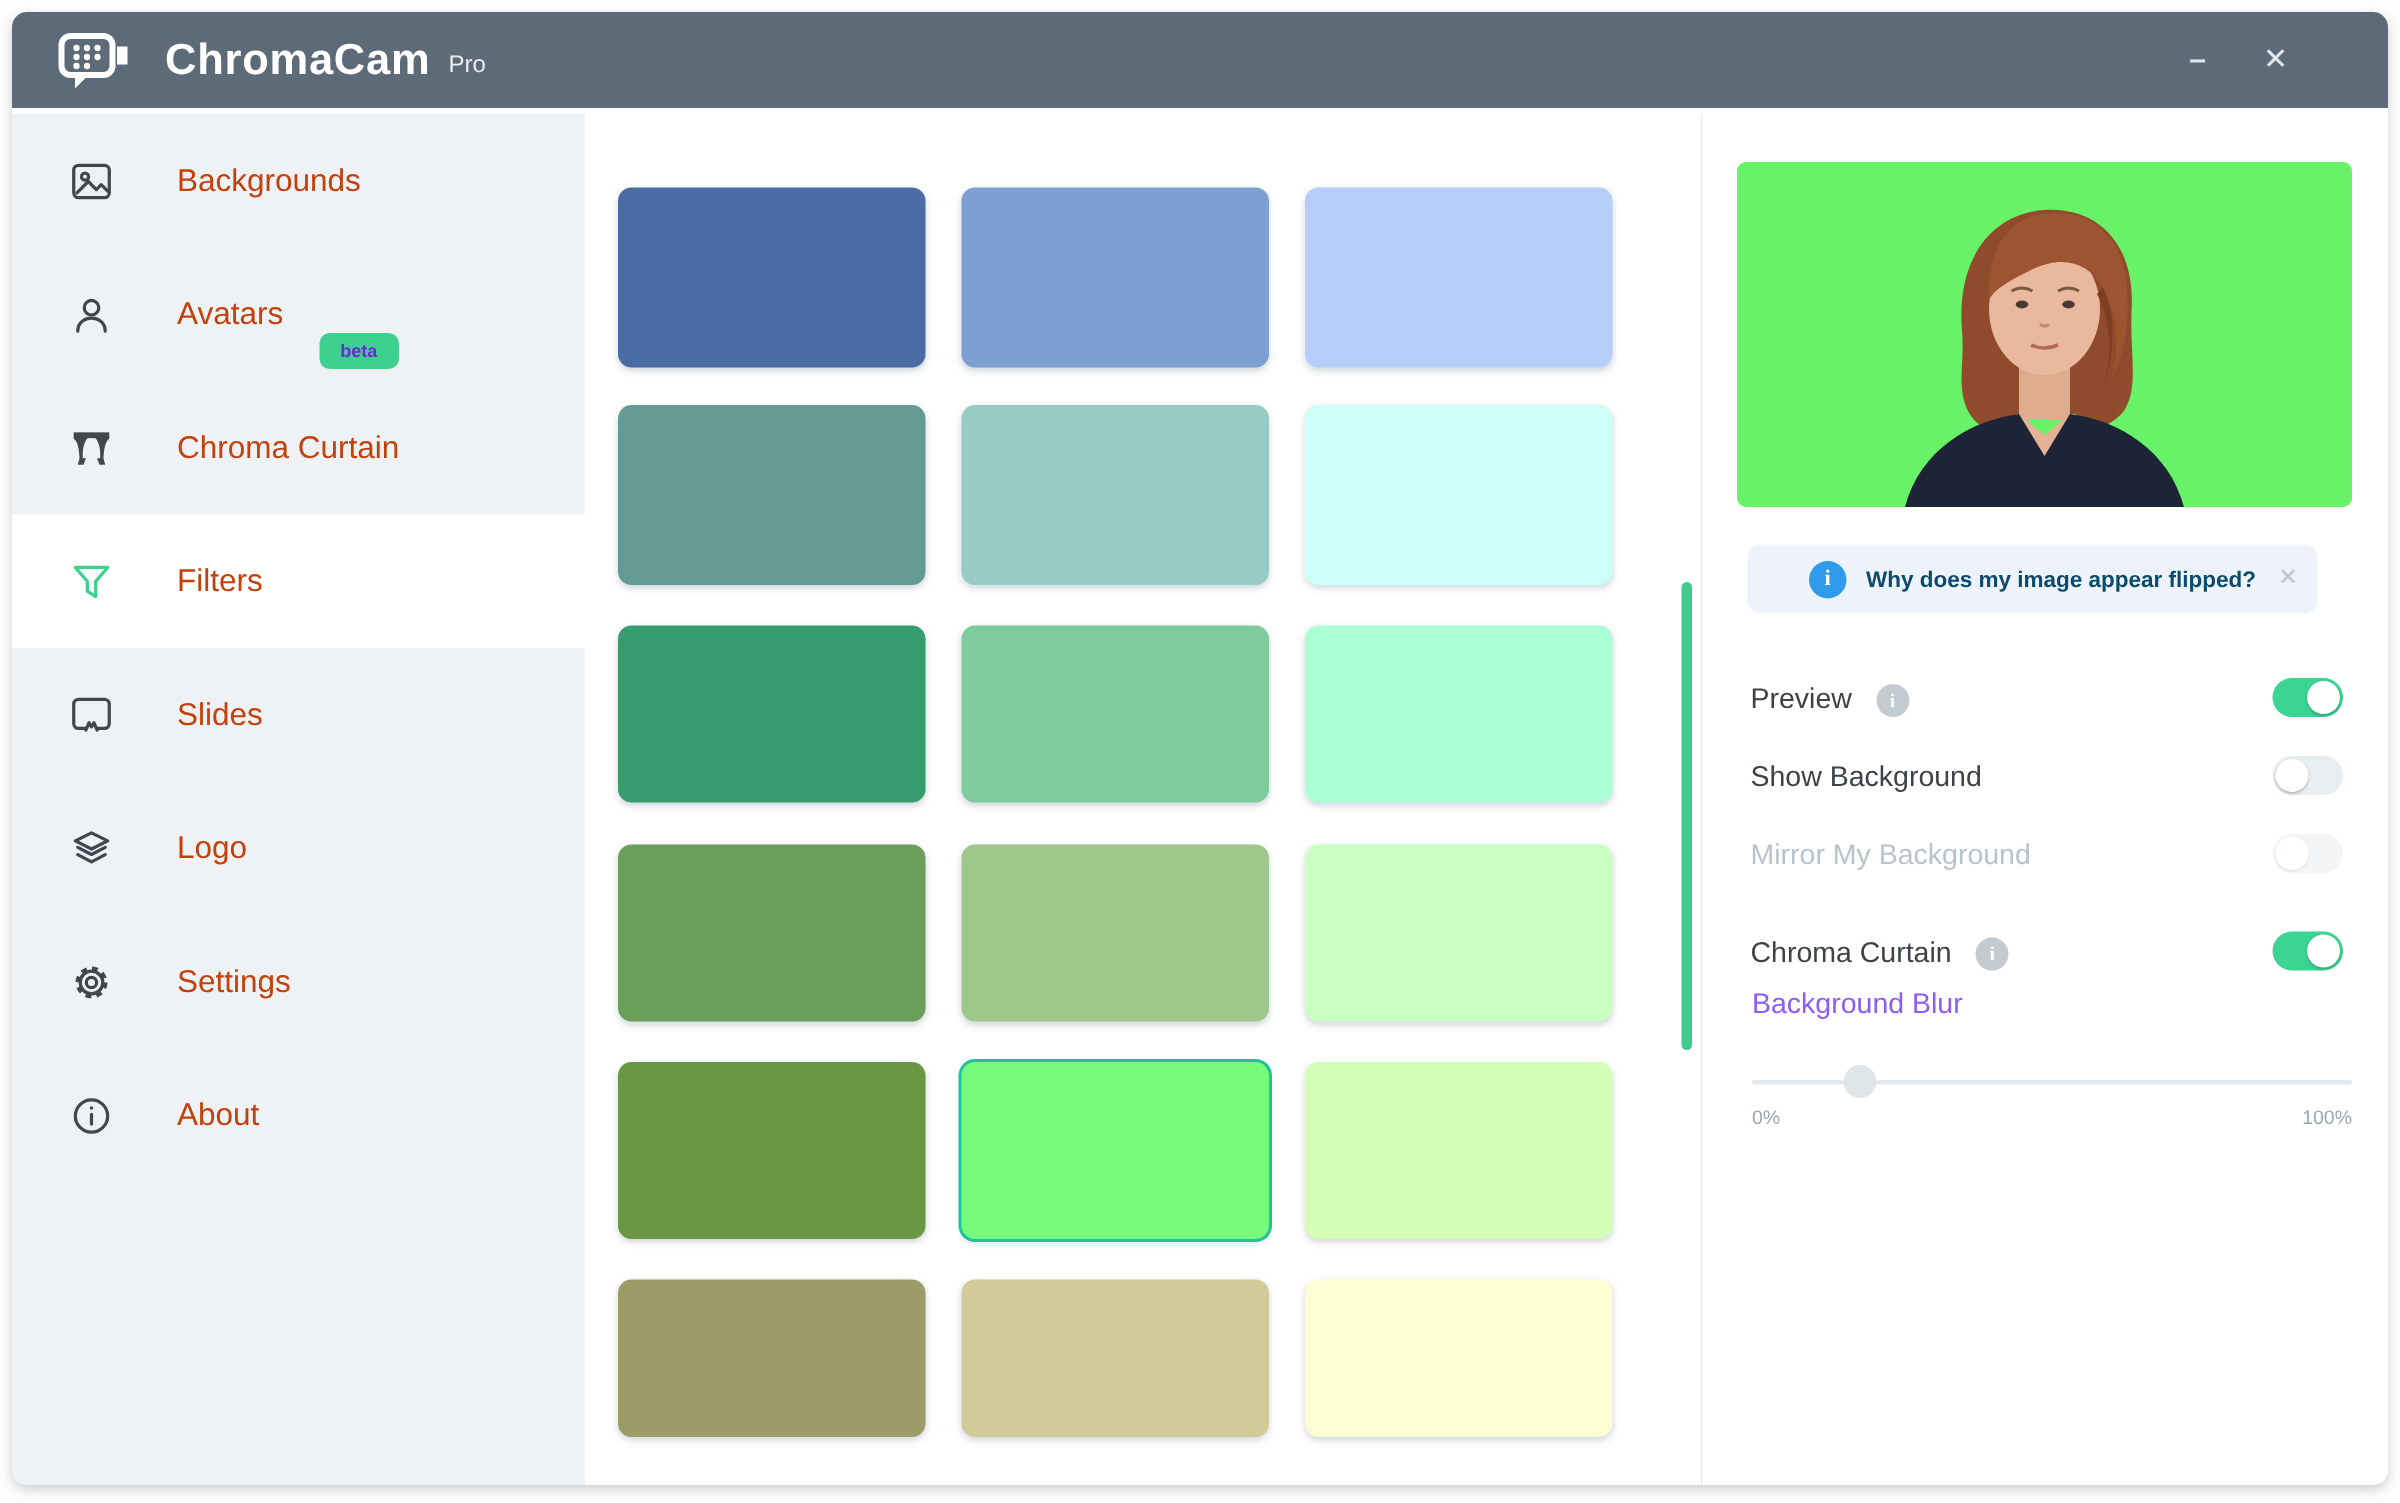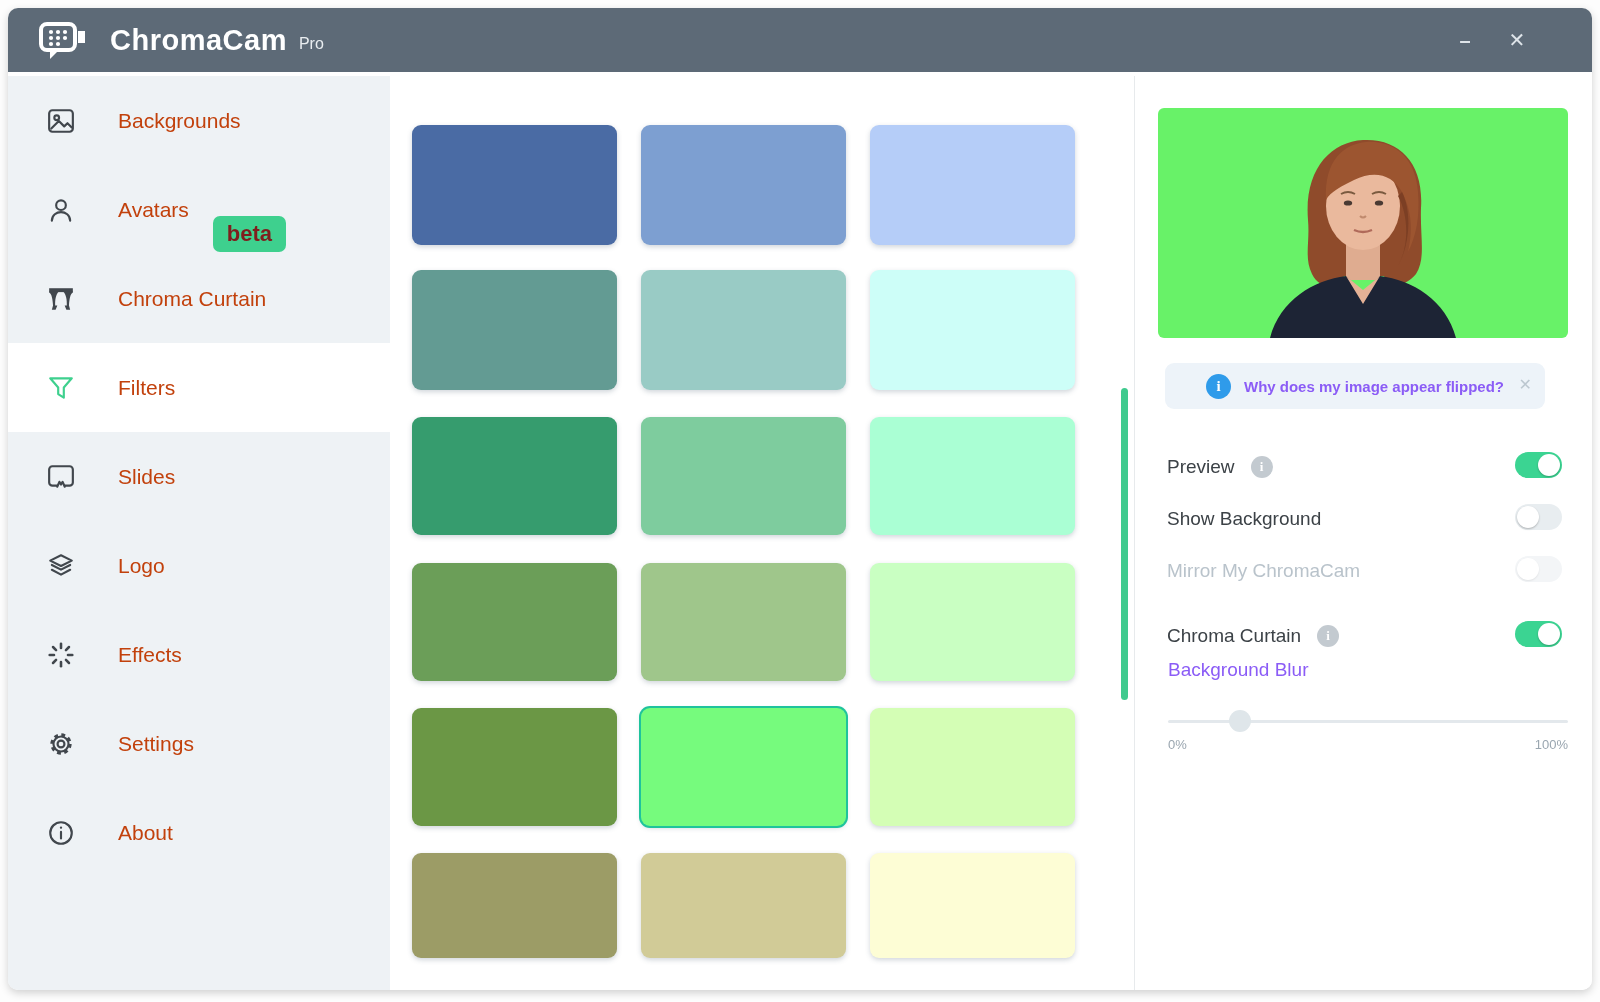"beta" .beta-badge { color: #7f1d1d -> #6d28d9; font-size: 22px -> 12px }
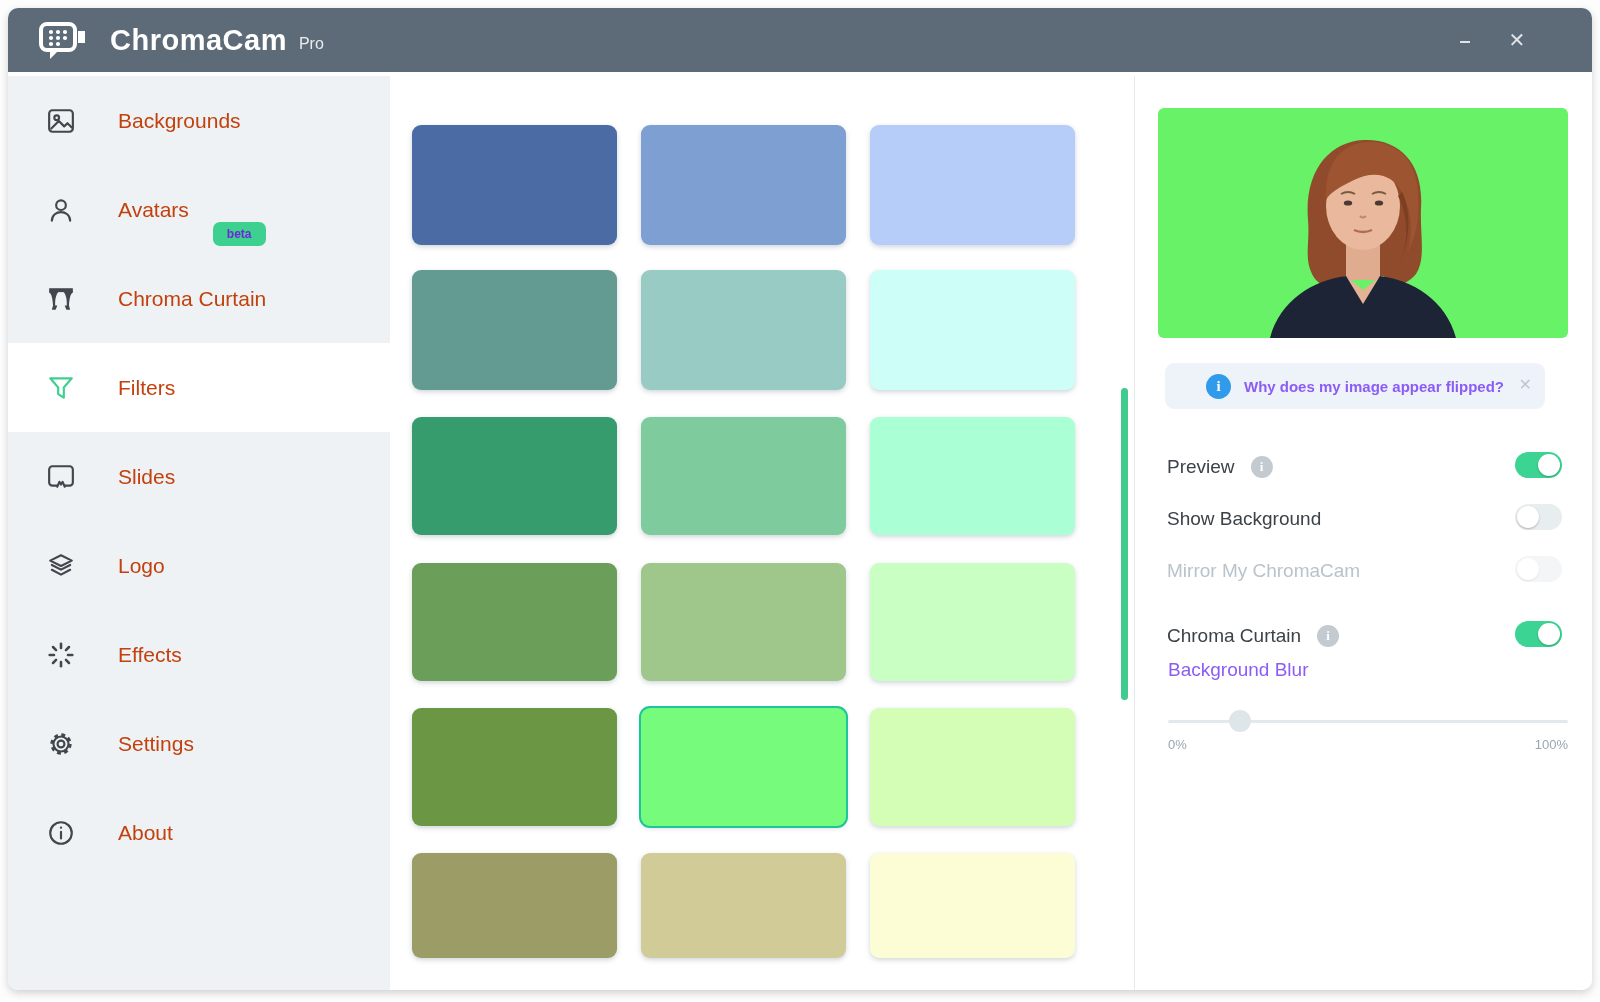"Why does my image appear" .banner-text { color: #8b5cf6 -> #0c4a6e }
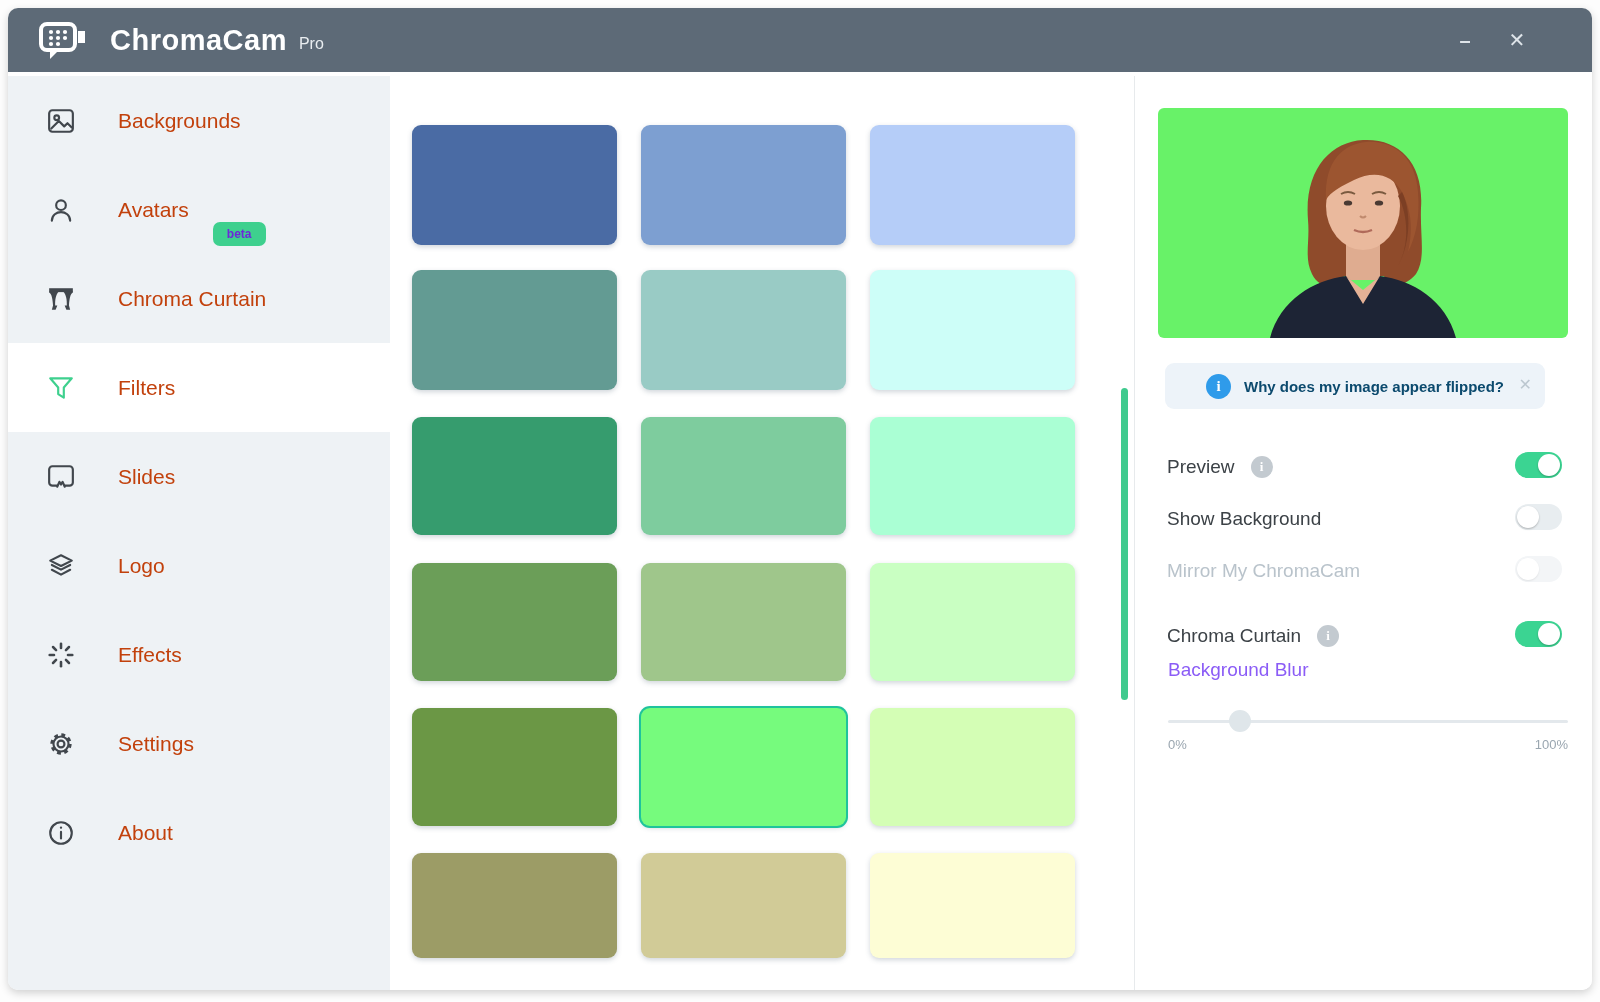"Mirror My ChromaCam" span.toggle-label { text: ChromaCam -> Background }
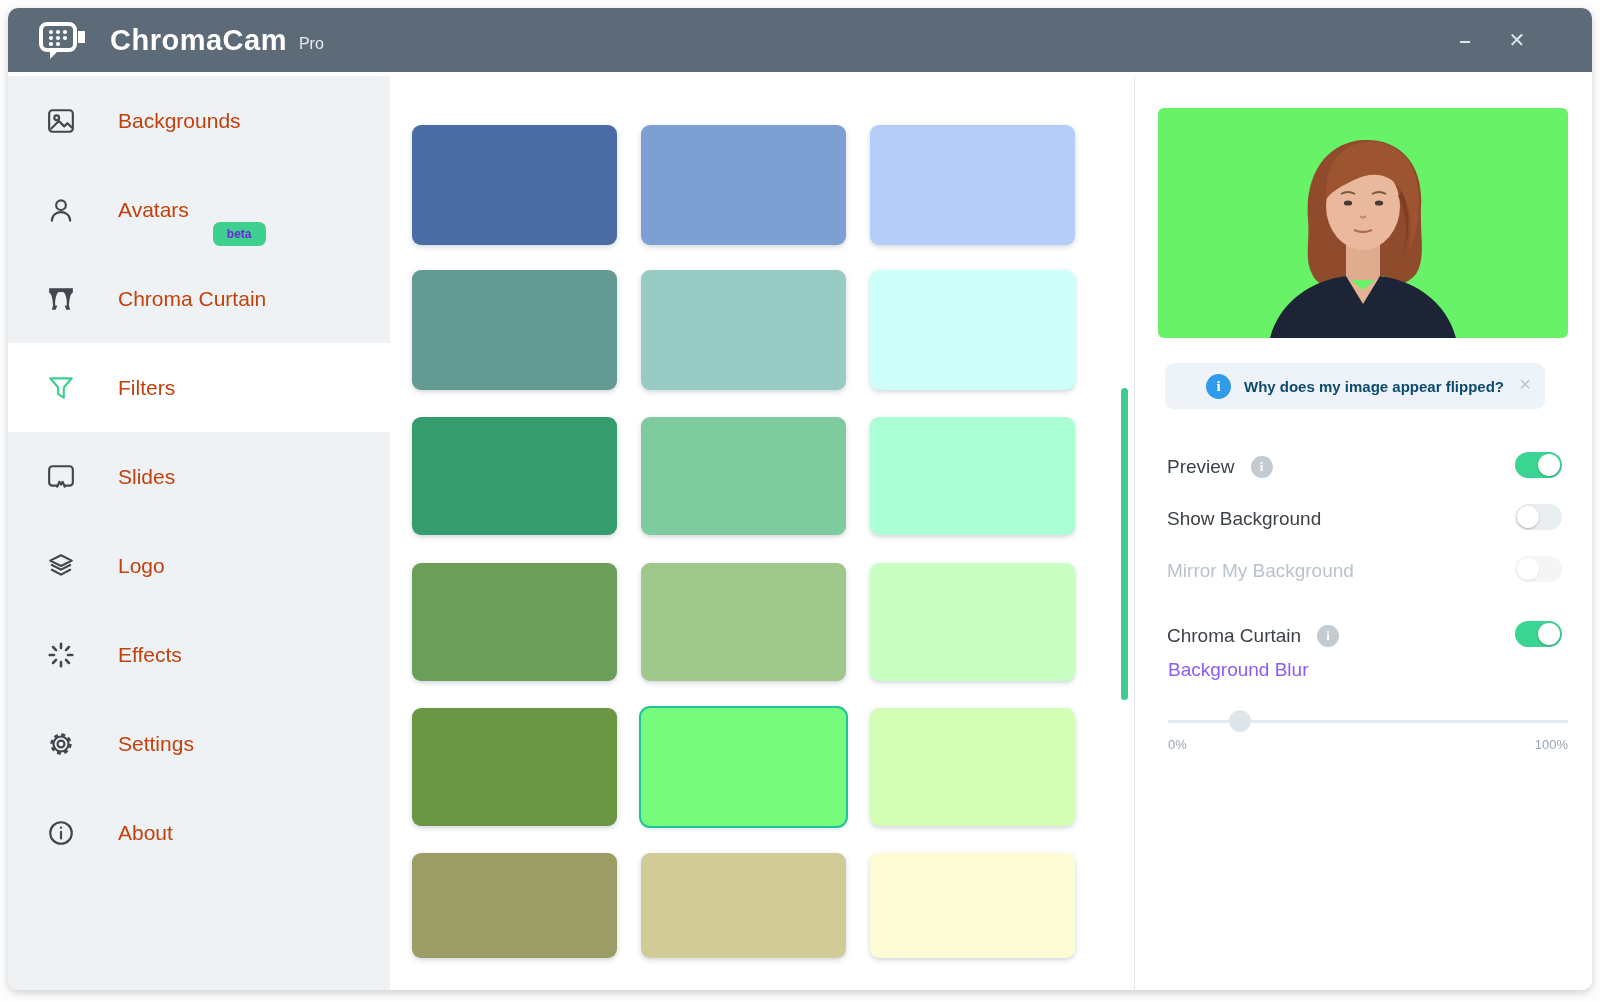"Effects" div.side-item { html: <div> <span> <svg> <g> <line></line> <line></line> <line></line> <line></line> <line></line> <line></line> <line></line> <line></line> </g> </svg> </span> <span>Effects</span> </div> -> none }
